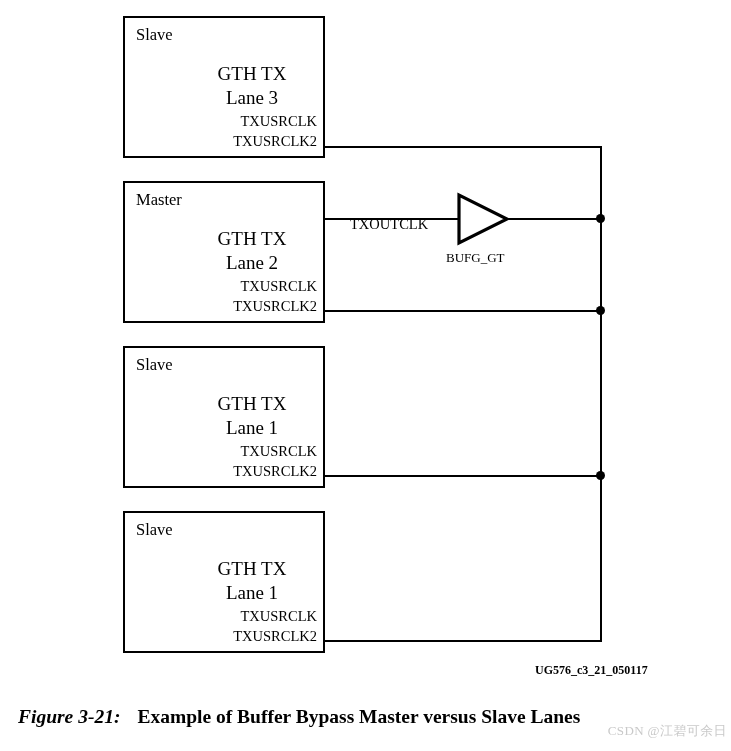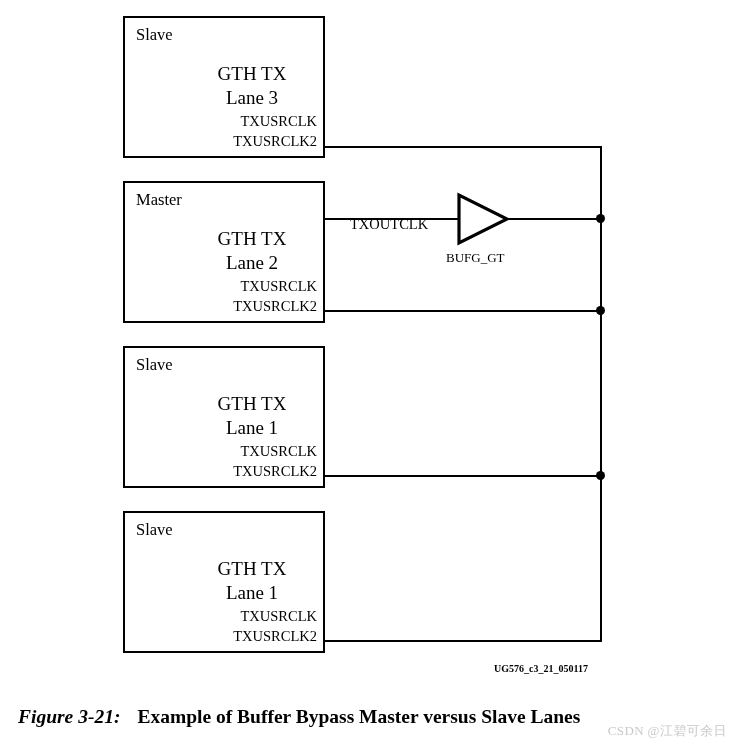"UG576_c3_21_050117" .doc-id { font-size: 10px -> 12px; margin-left: none -> 41px }
